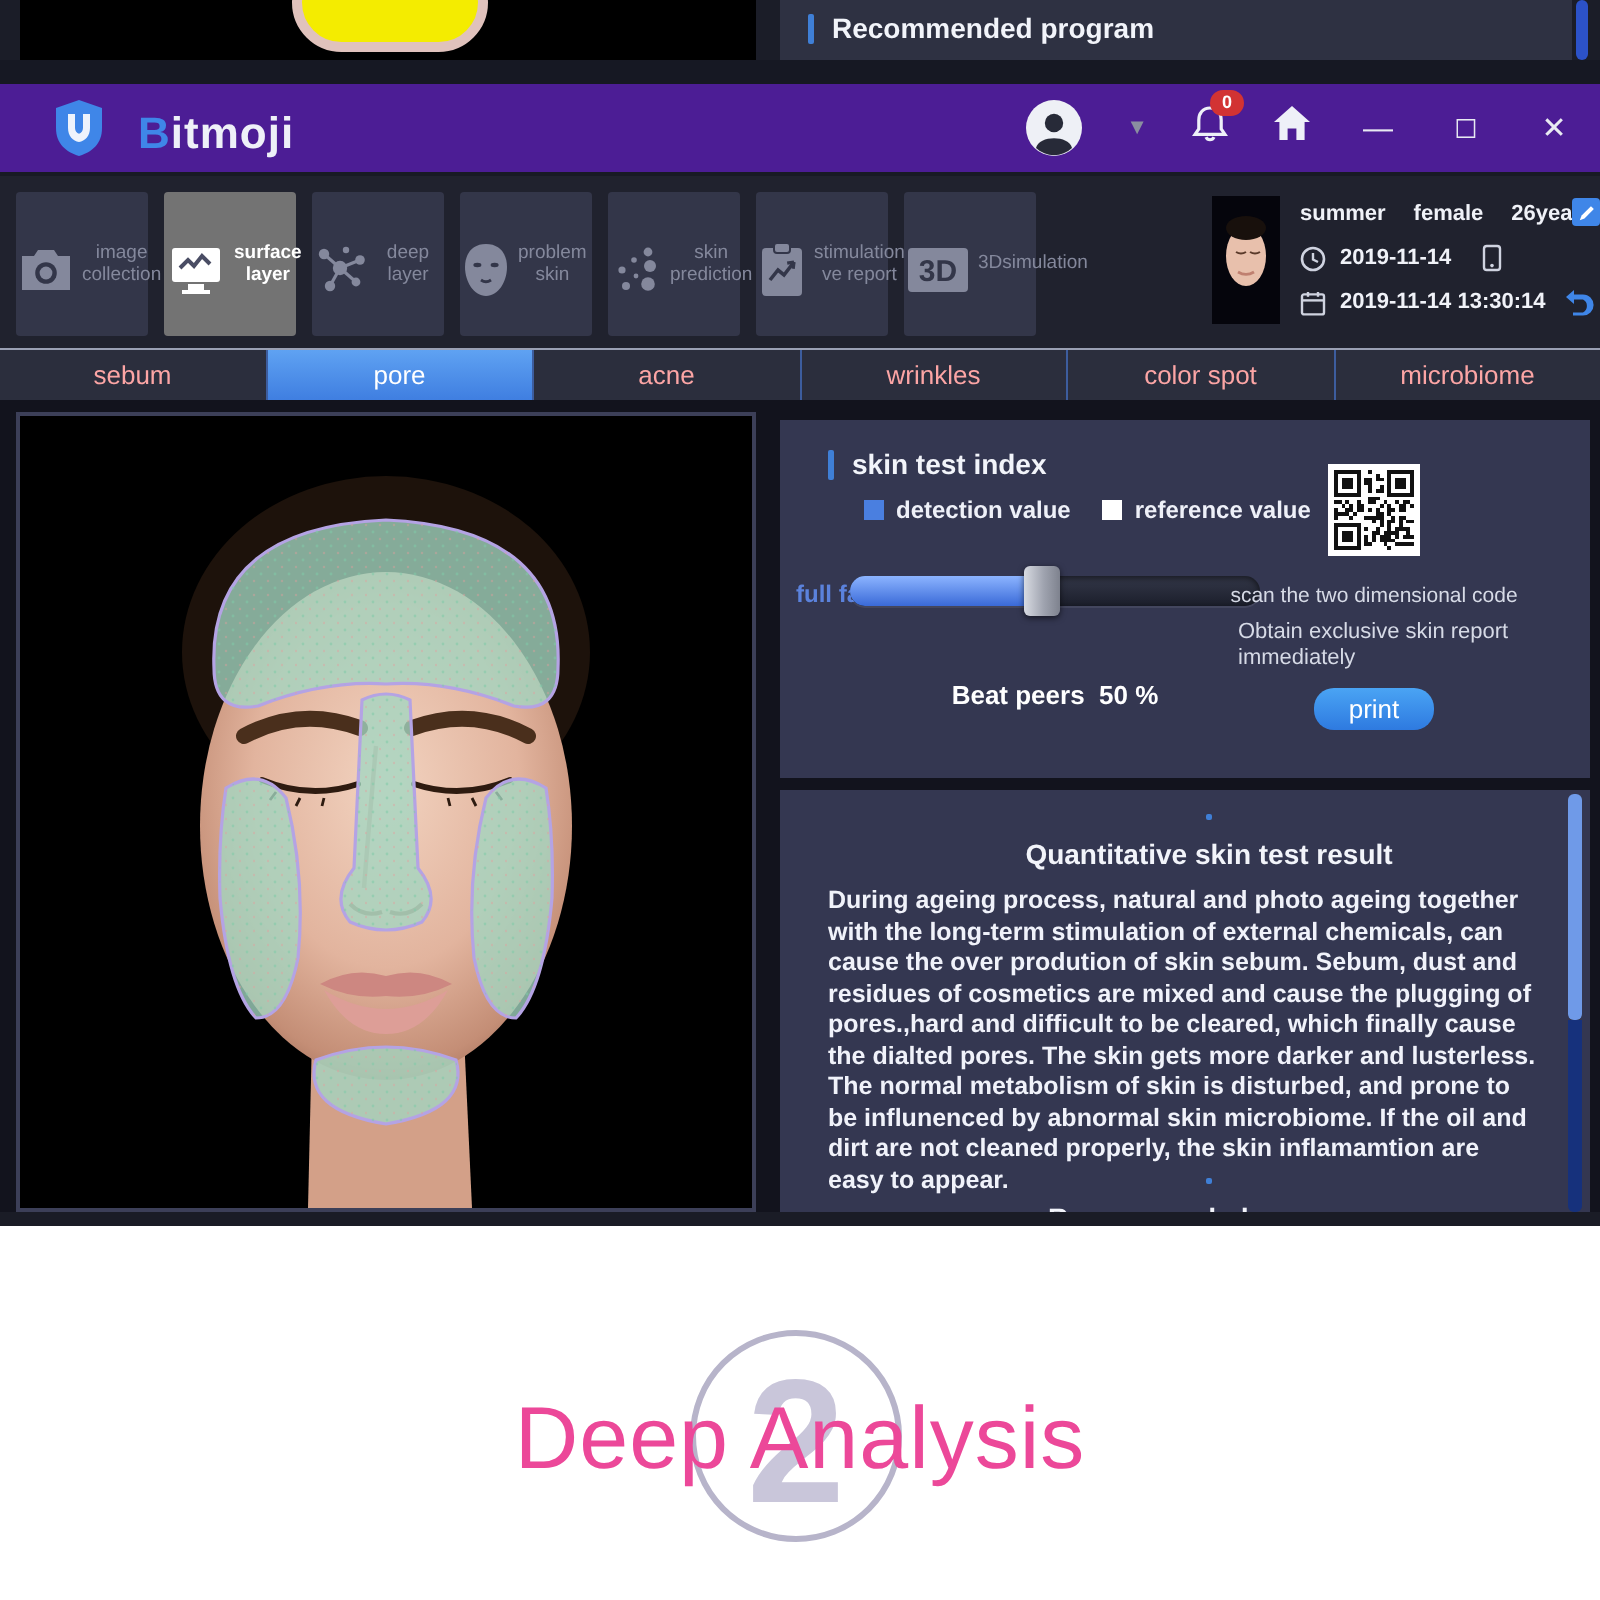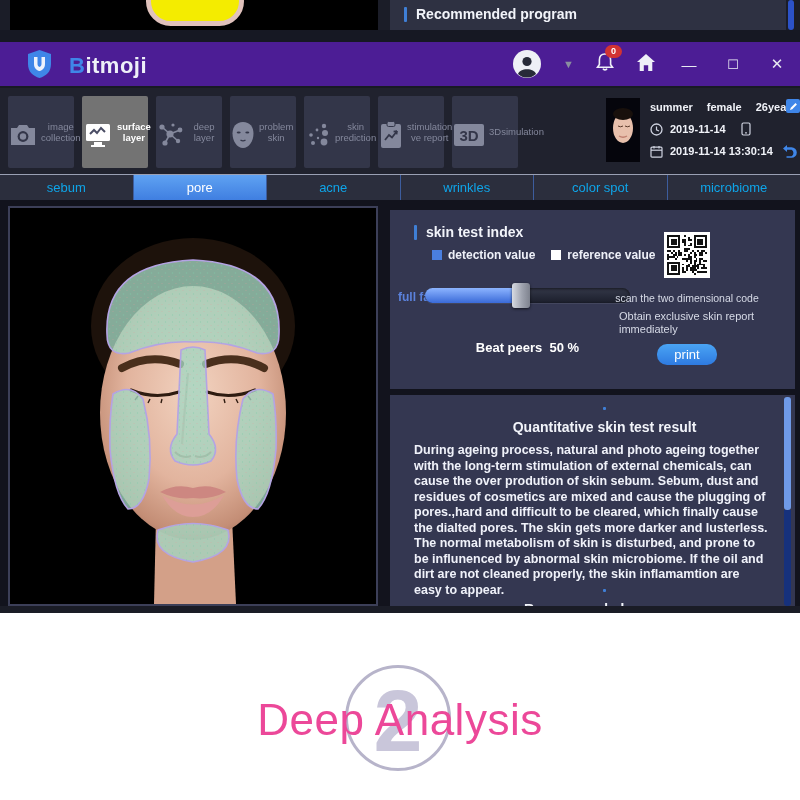"sebum" .tab { color: #0ea5e9 -> #fca5a5 }
